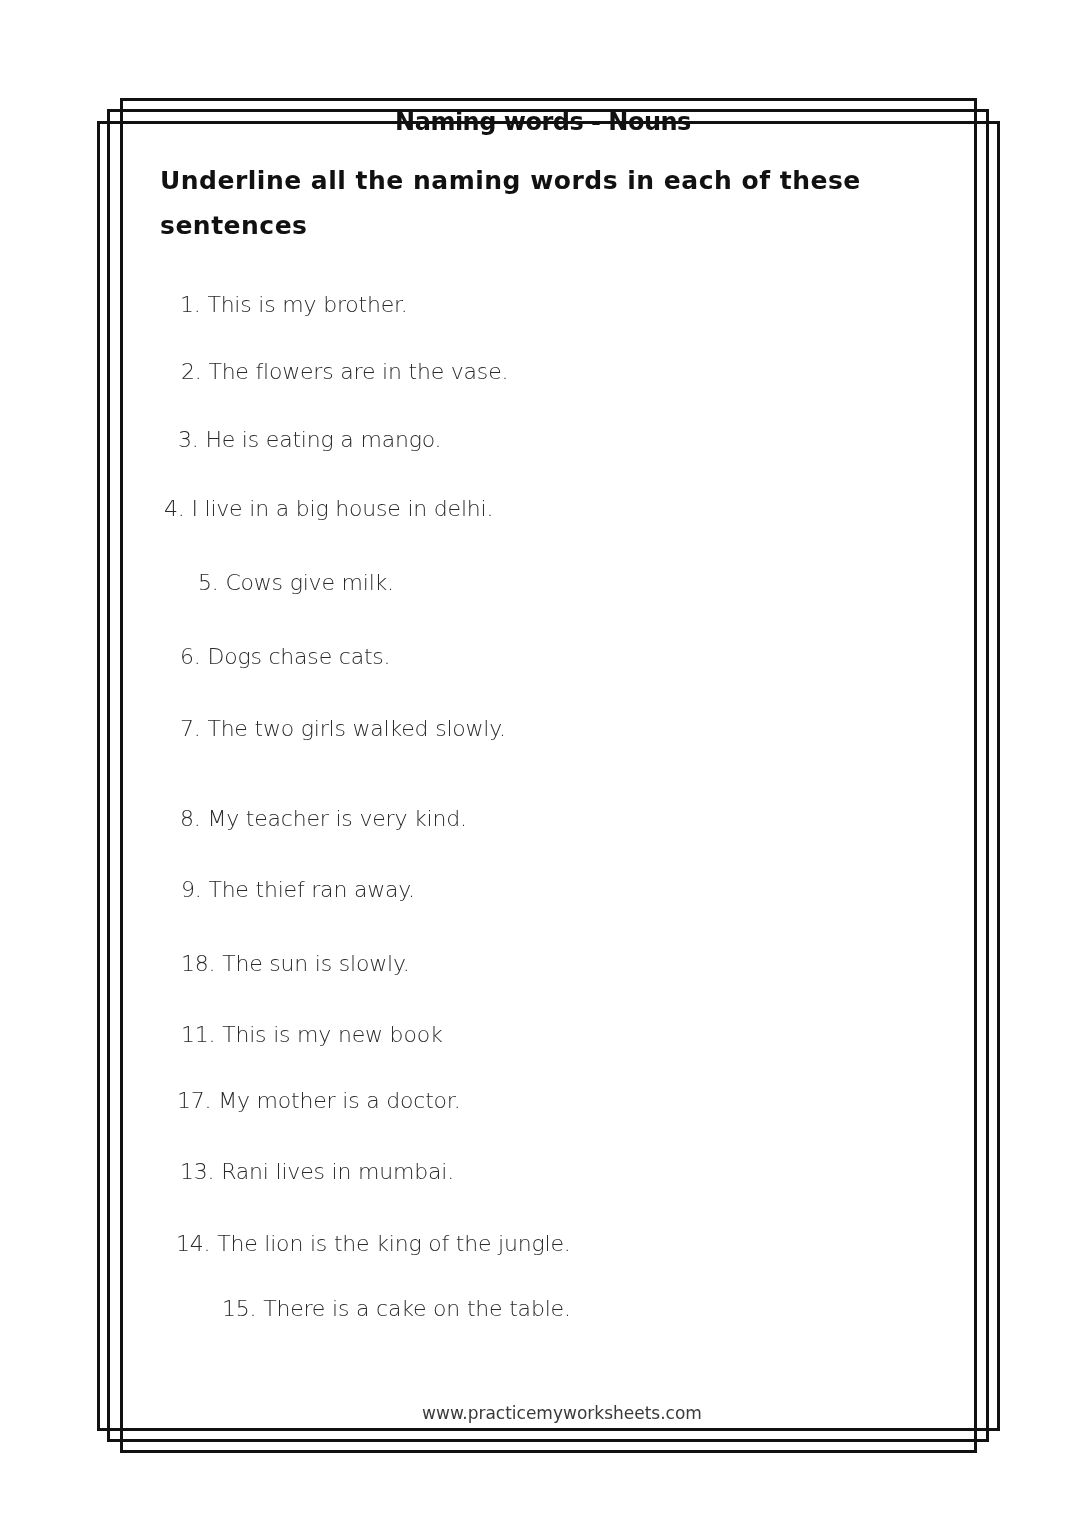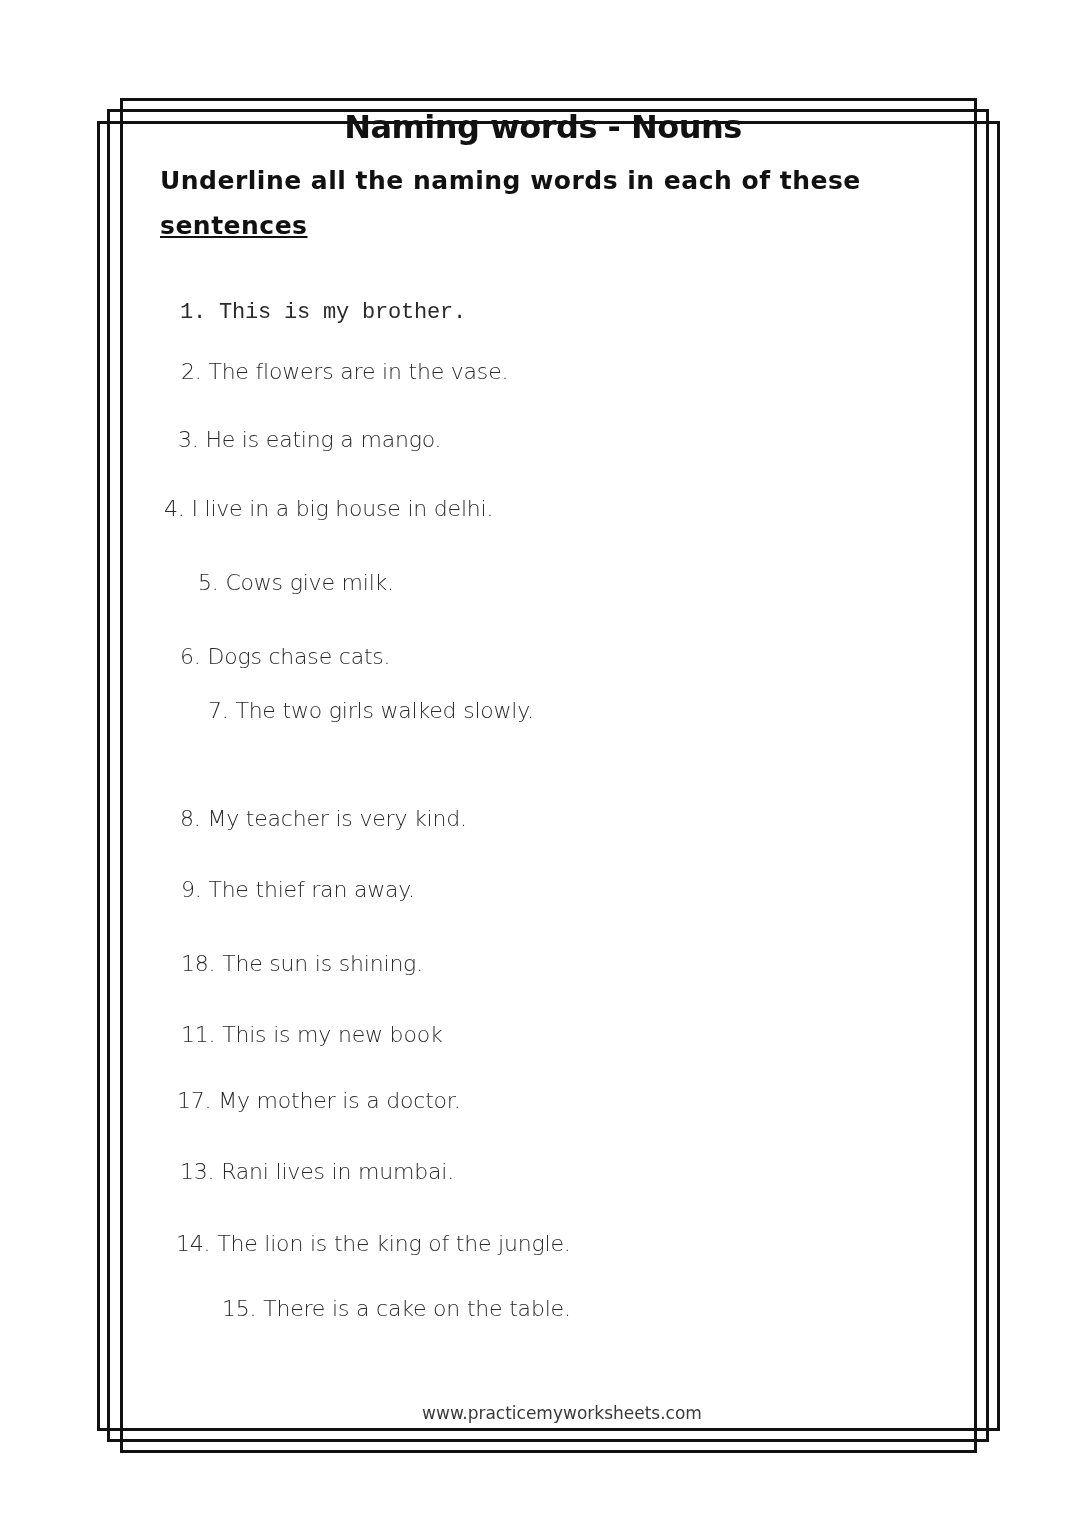"Naming words - Nouns" .title { font-size: 32px -> 24px }
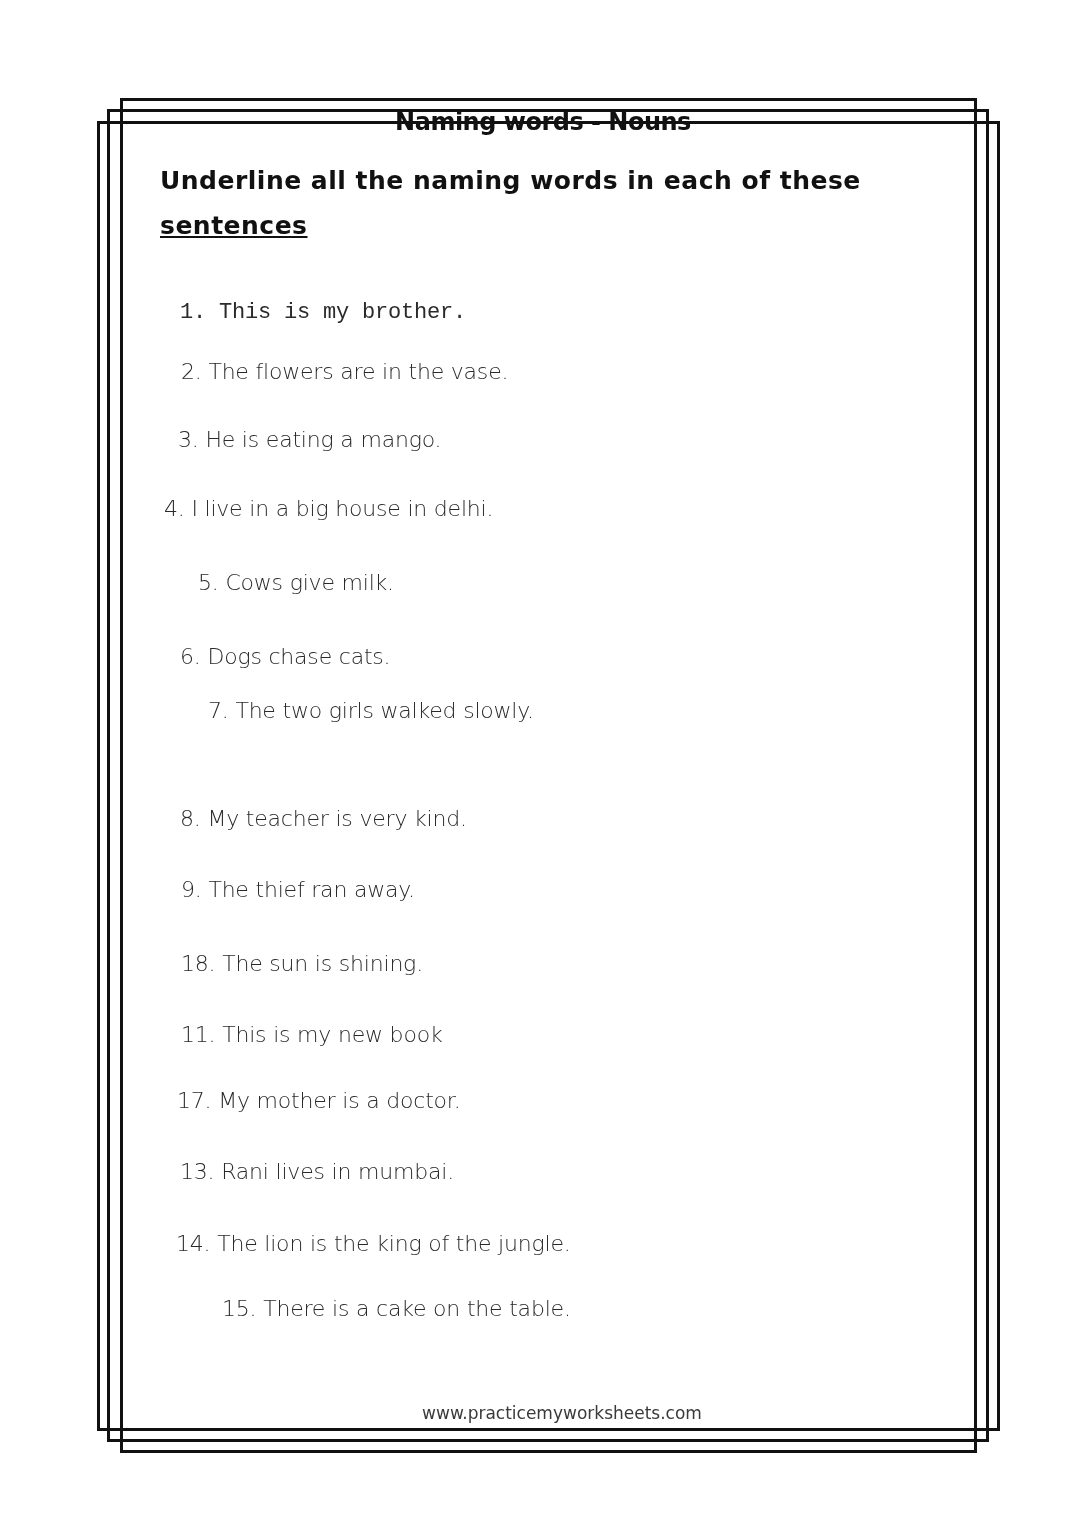"sentences" #subtitle-2 { text-decoration: underline -> none }
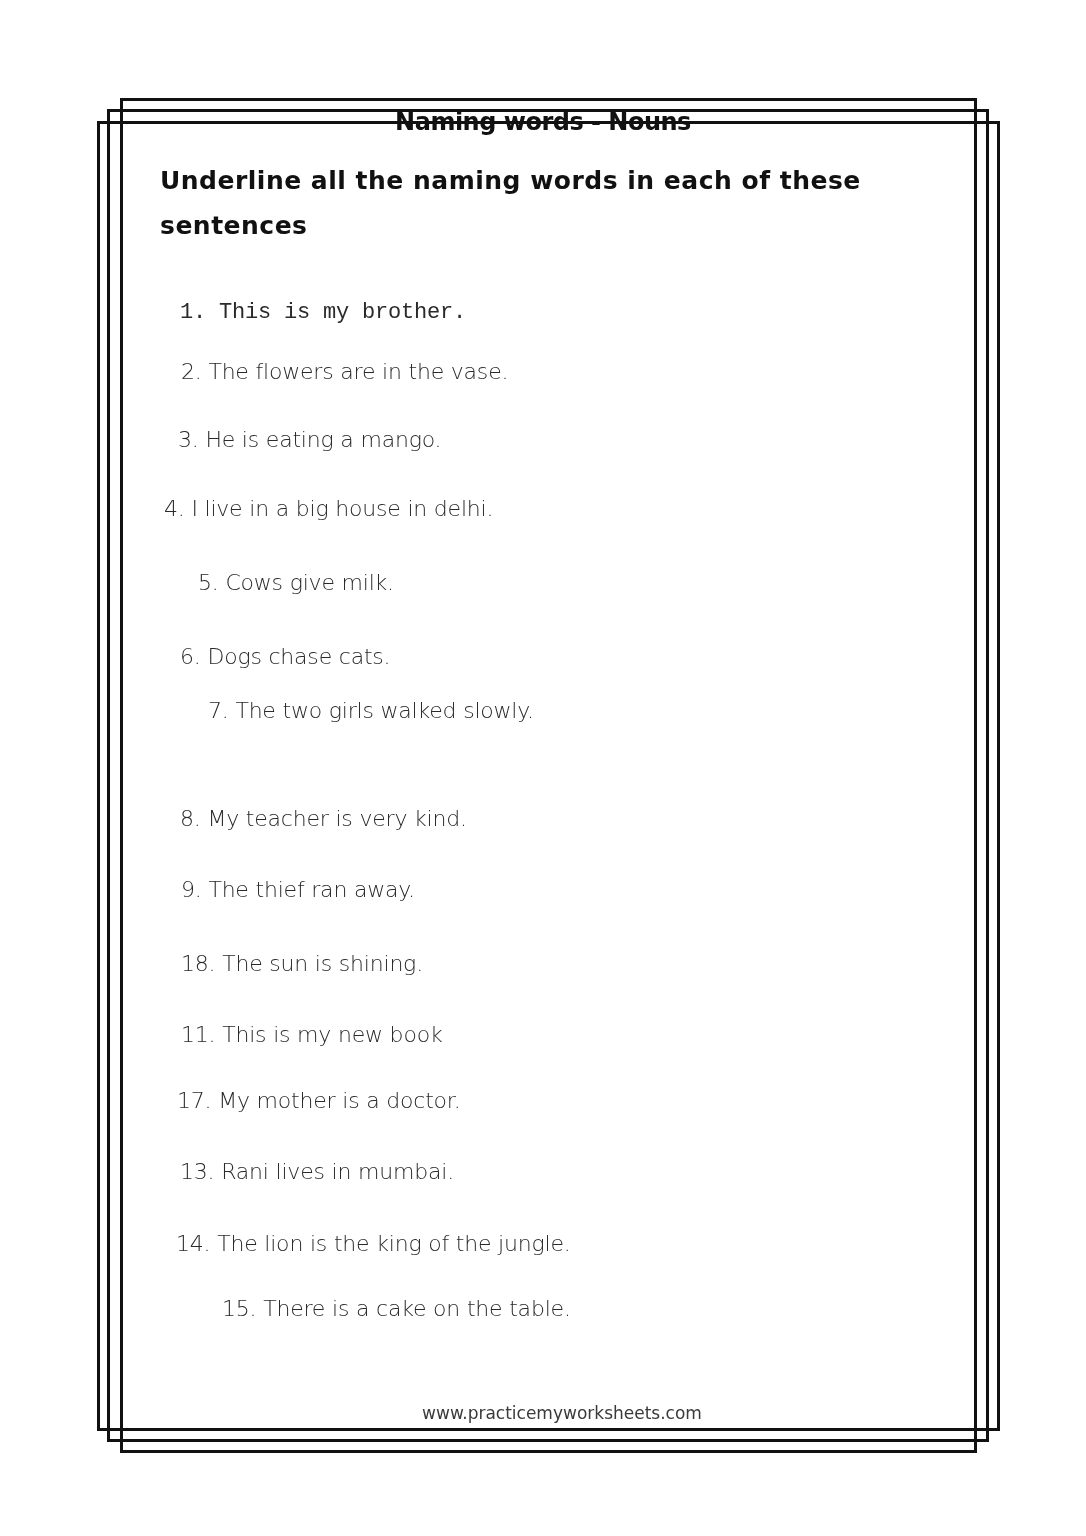"1. This is my brother." div.item { font-family: Liberation Mono, monospace -> none; top: 300px -> 292px }
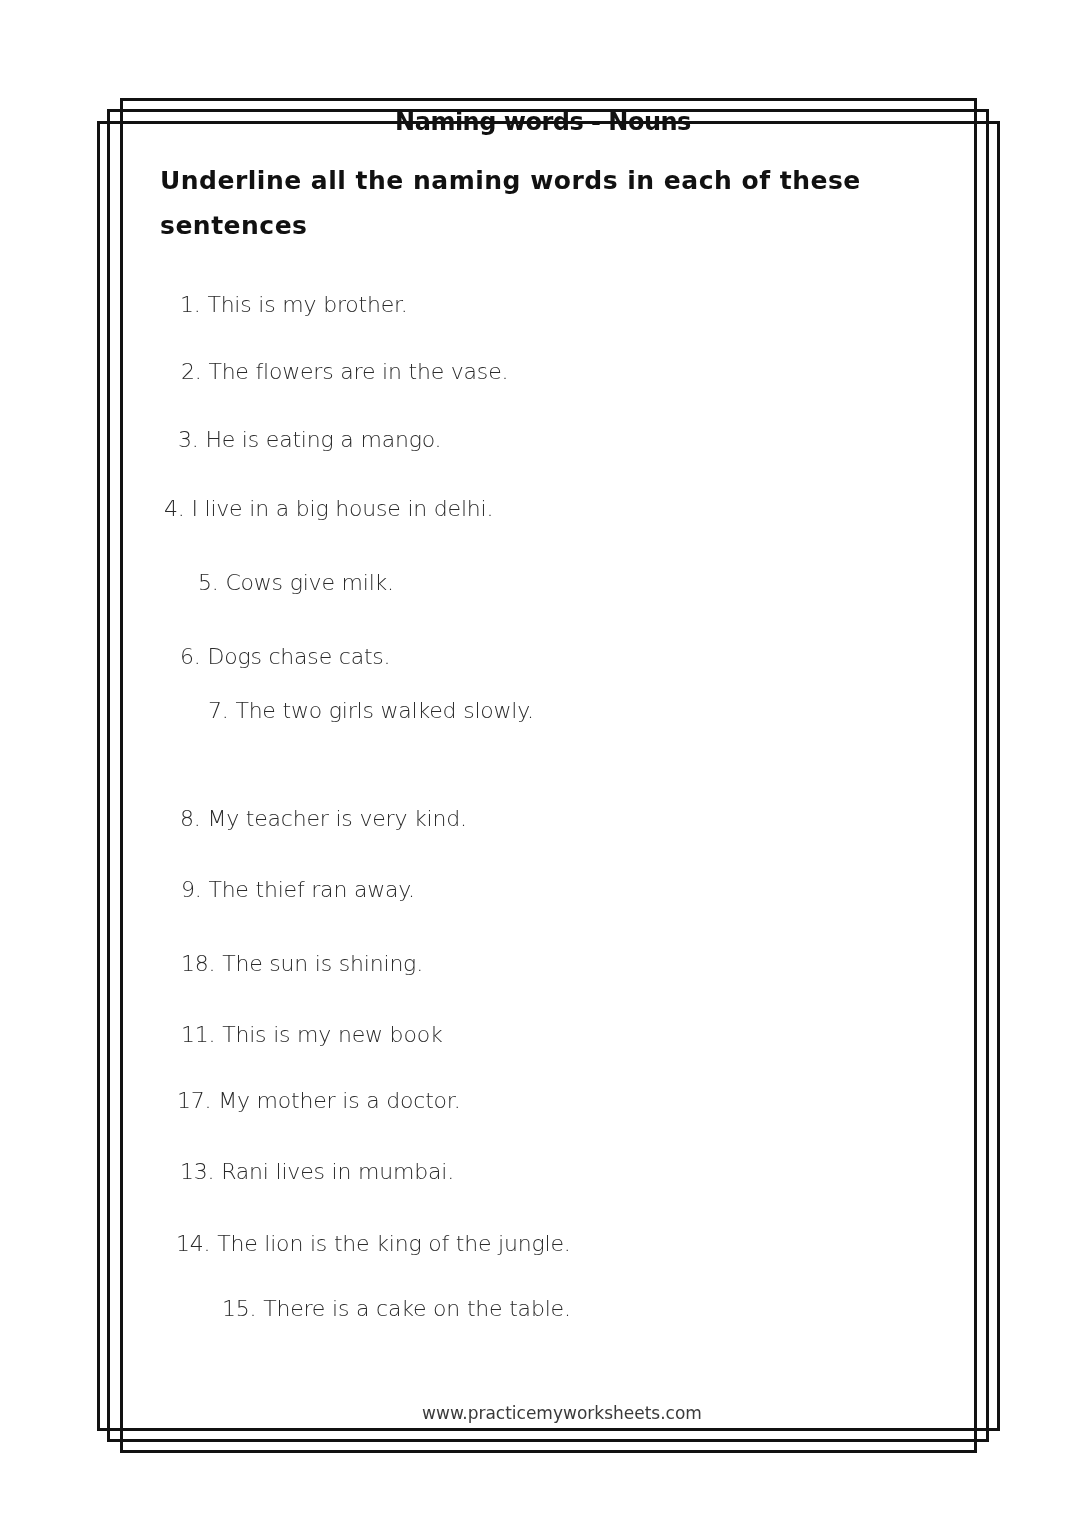"7. The two girls walked" div.item { margin-left: 28px -> none; top: 698px -> 716px }
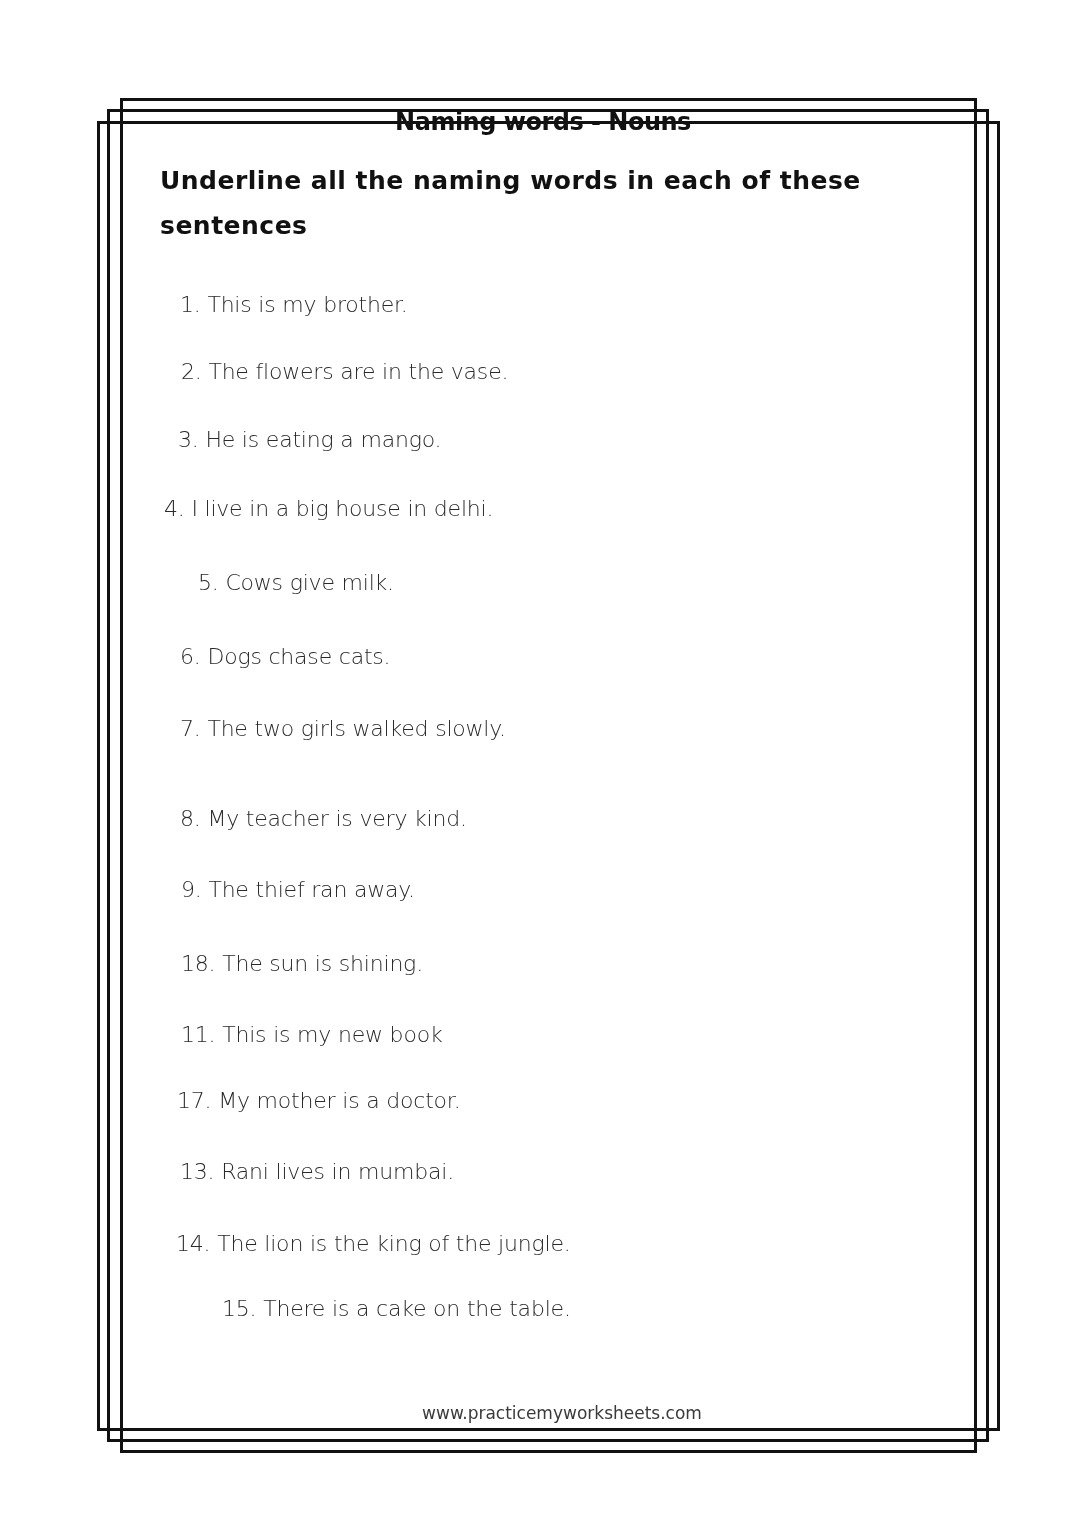"The sun is shining." span { text: shining -> slowly }
